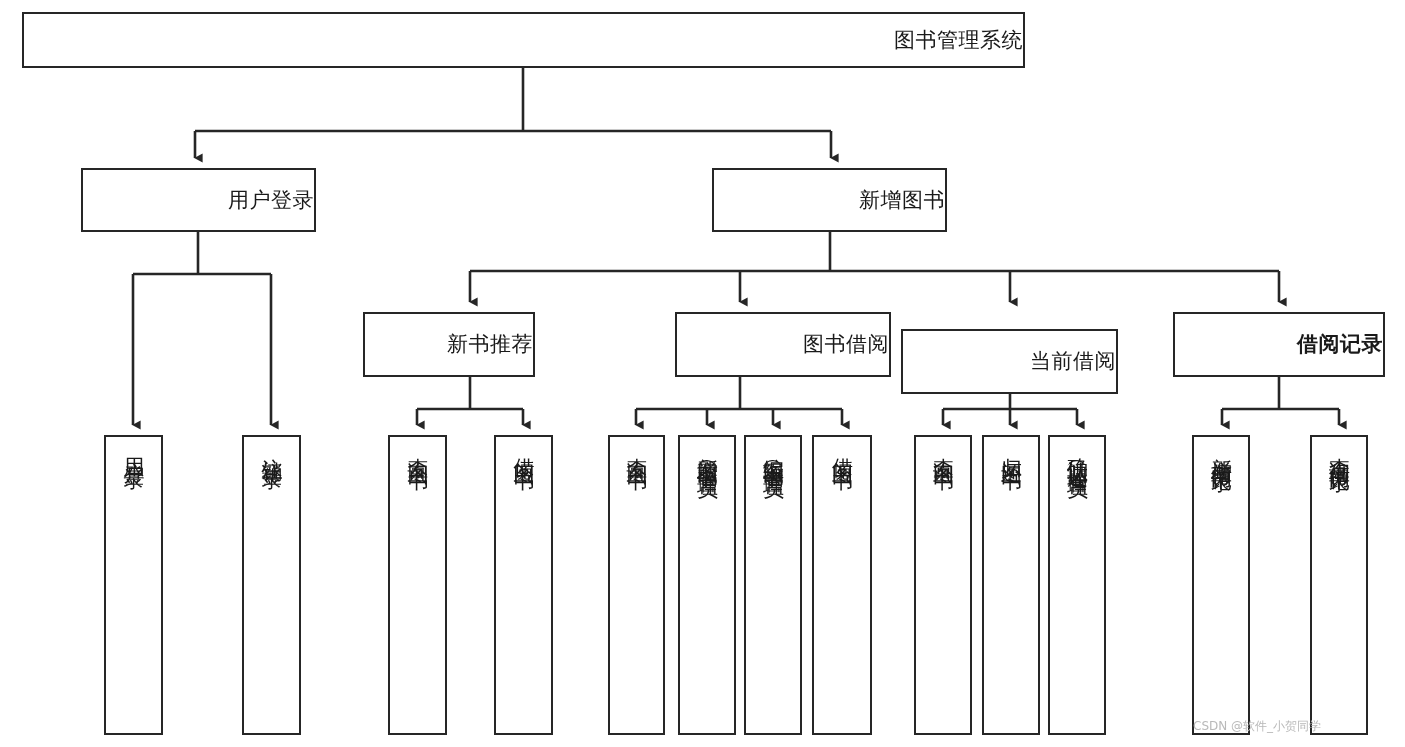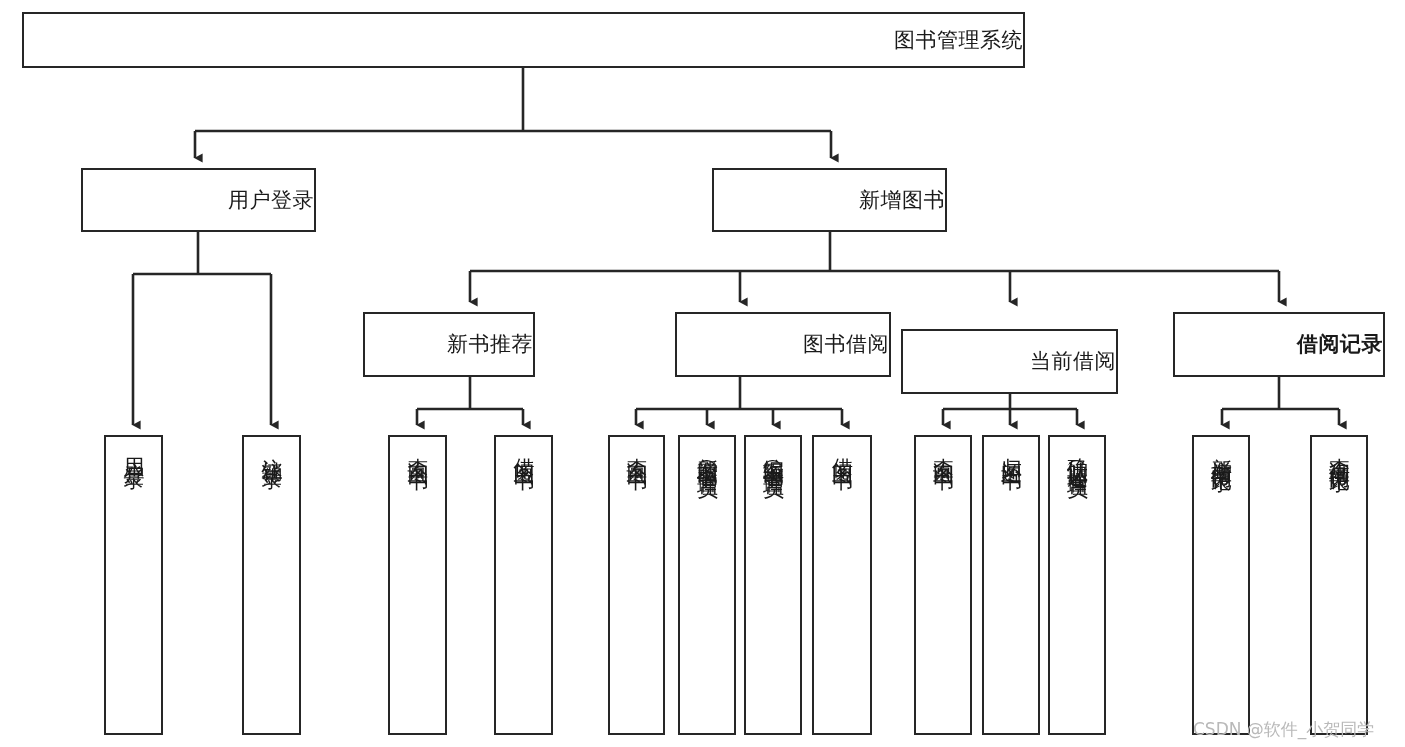"CSDN @软件_小贺同学" .watermark { font-size: 17px -> 12px }
